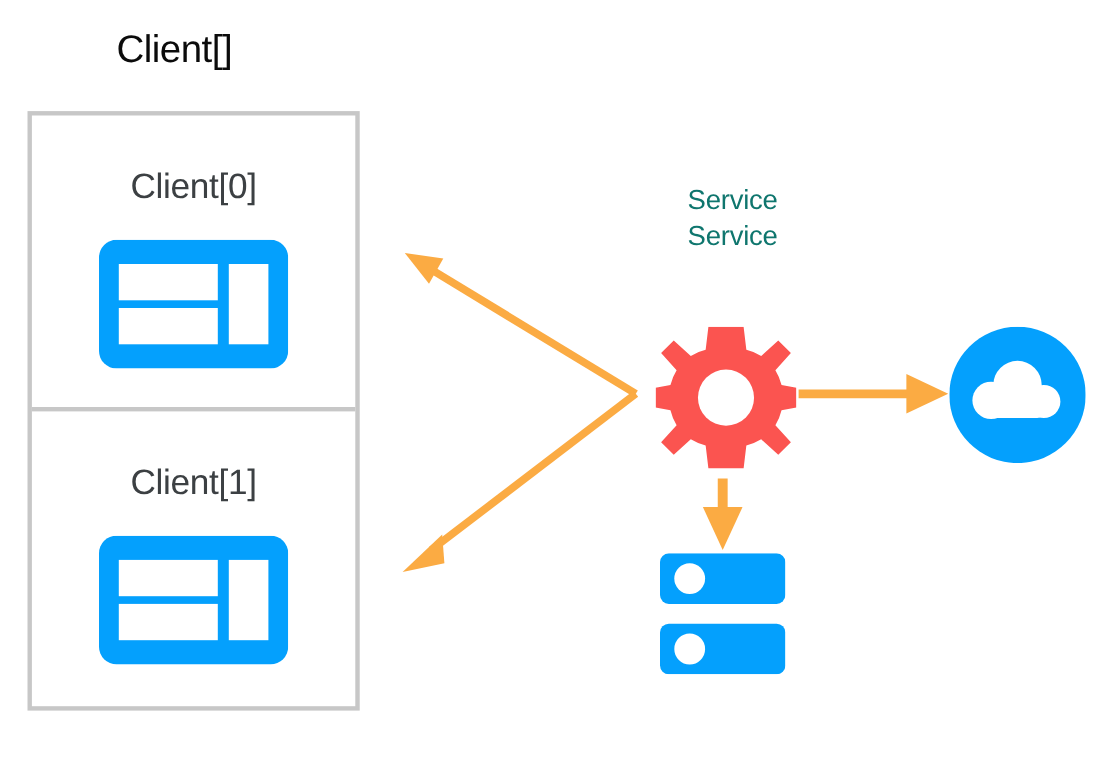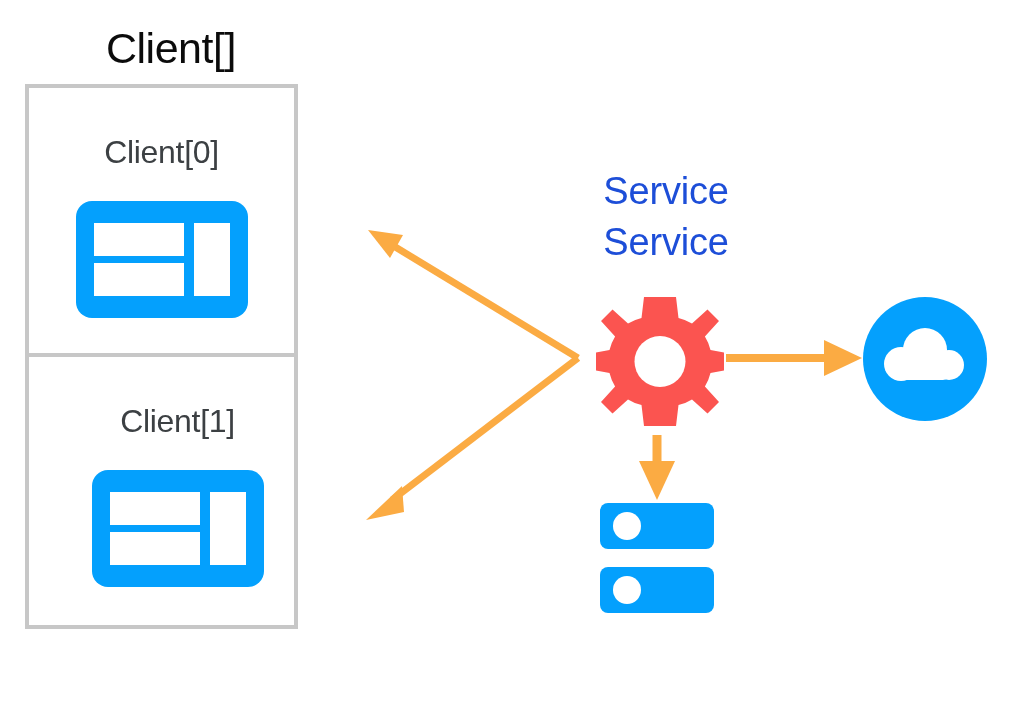"Client[]" .diagram-title { font-size: 43px -> 35px }
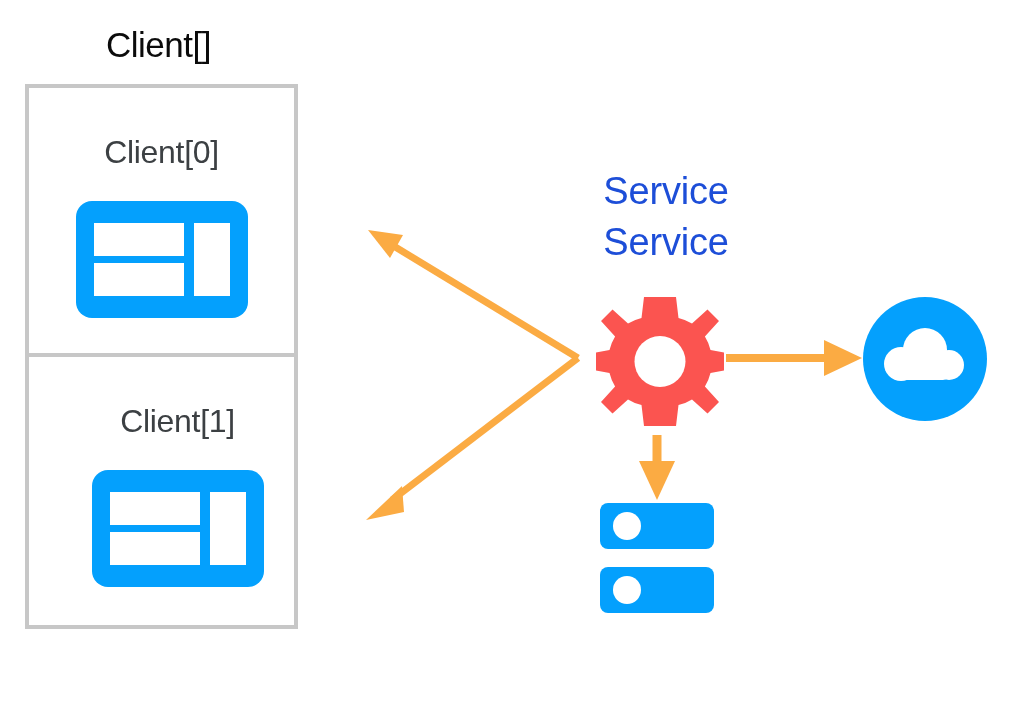"Client[0]" .clients-container { top: 84px -> 101px; width: 273px -> 302px }
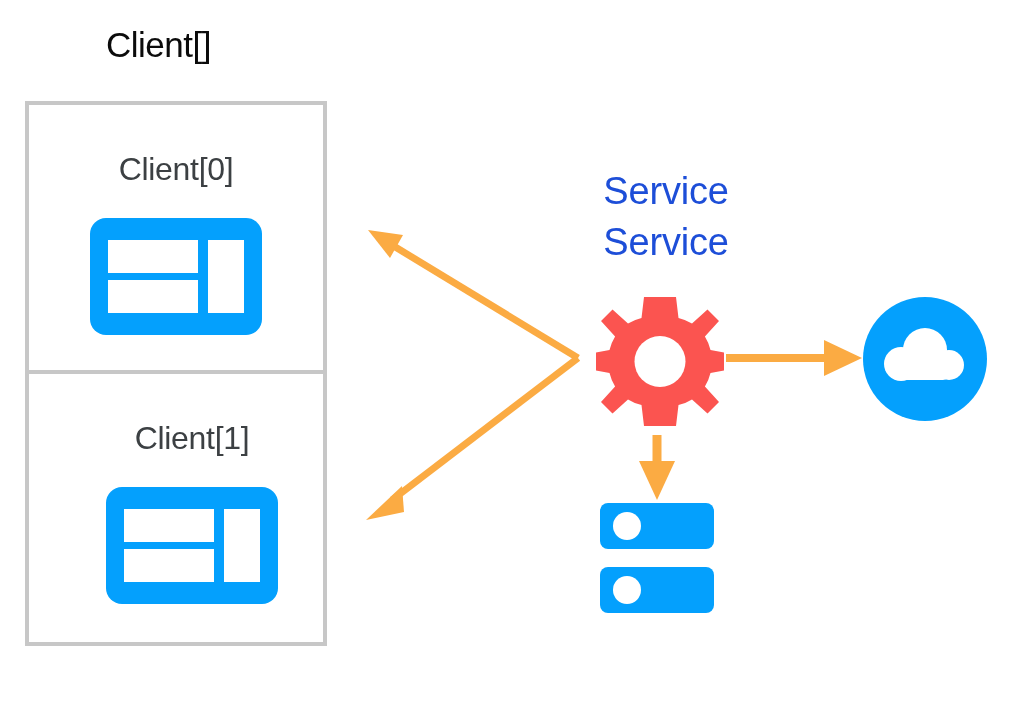"Service" .sw-label { color: #1d4ed8 -> #0f766e; font-size: 38px -> 25px }
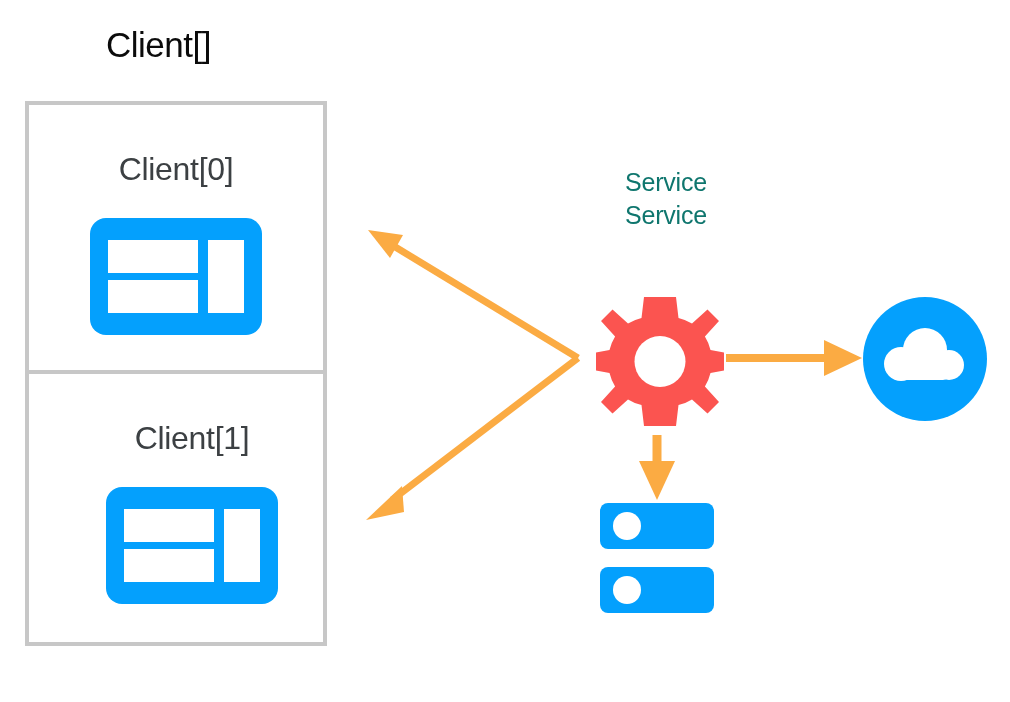"Client[1]" .client-cell.second { margin-left: 16px -> none }
